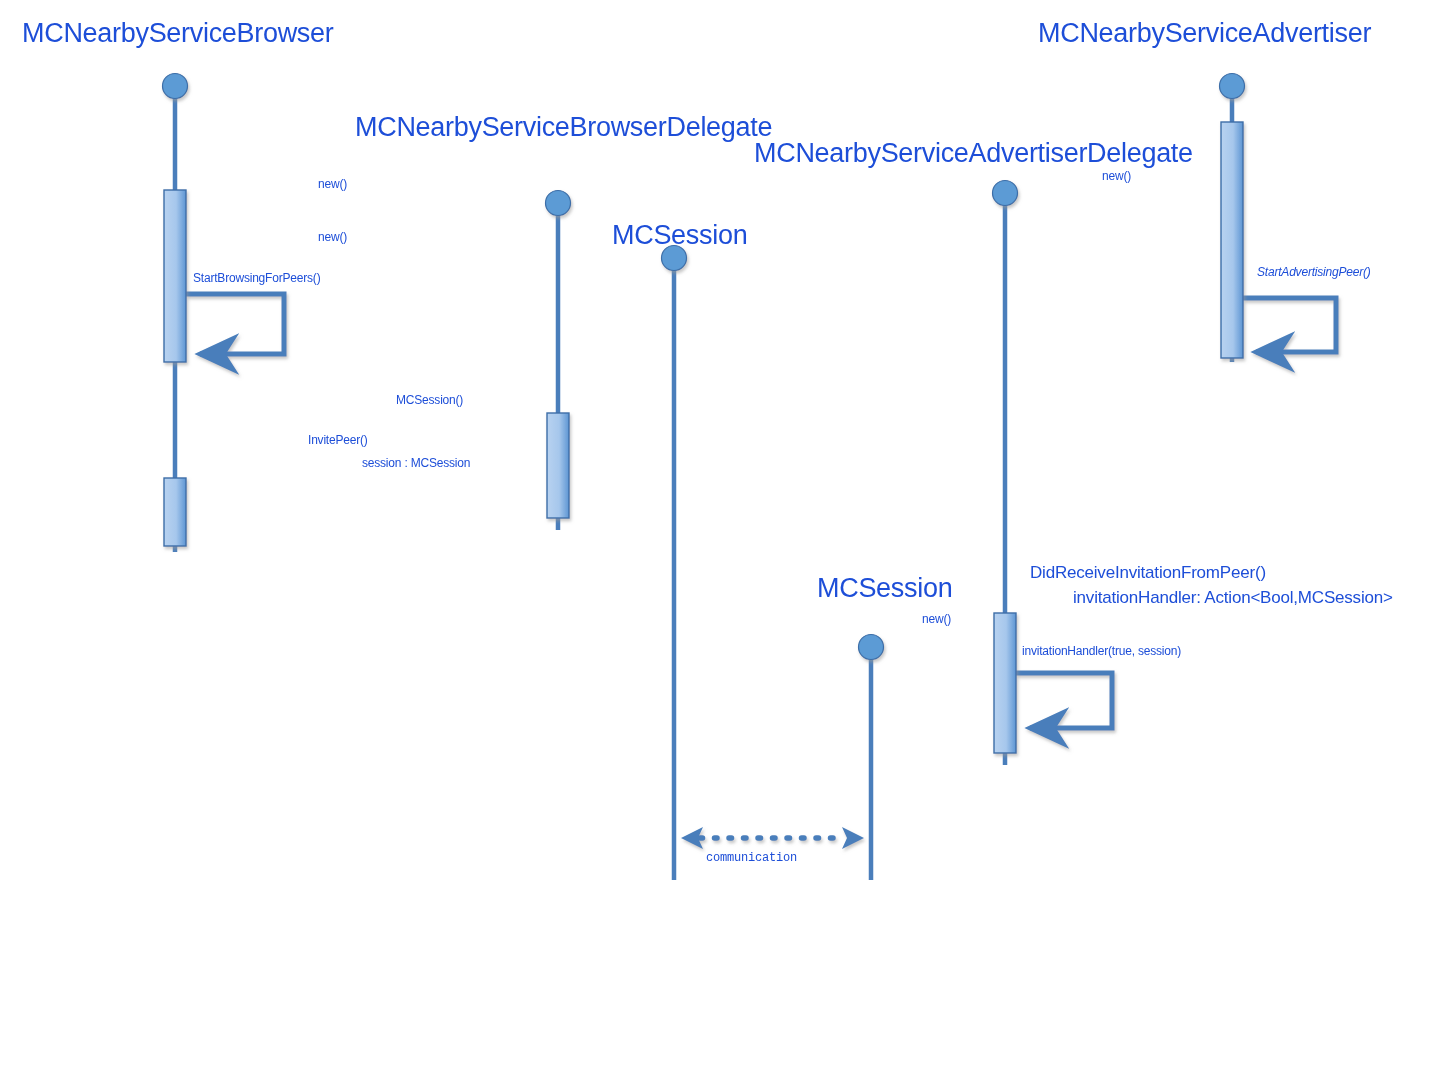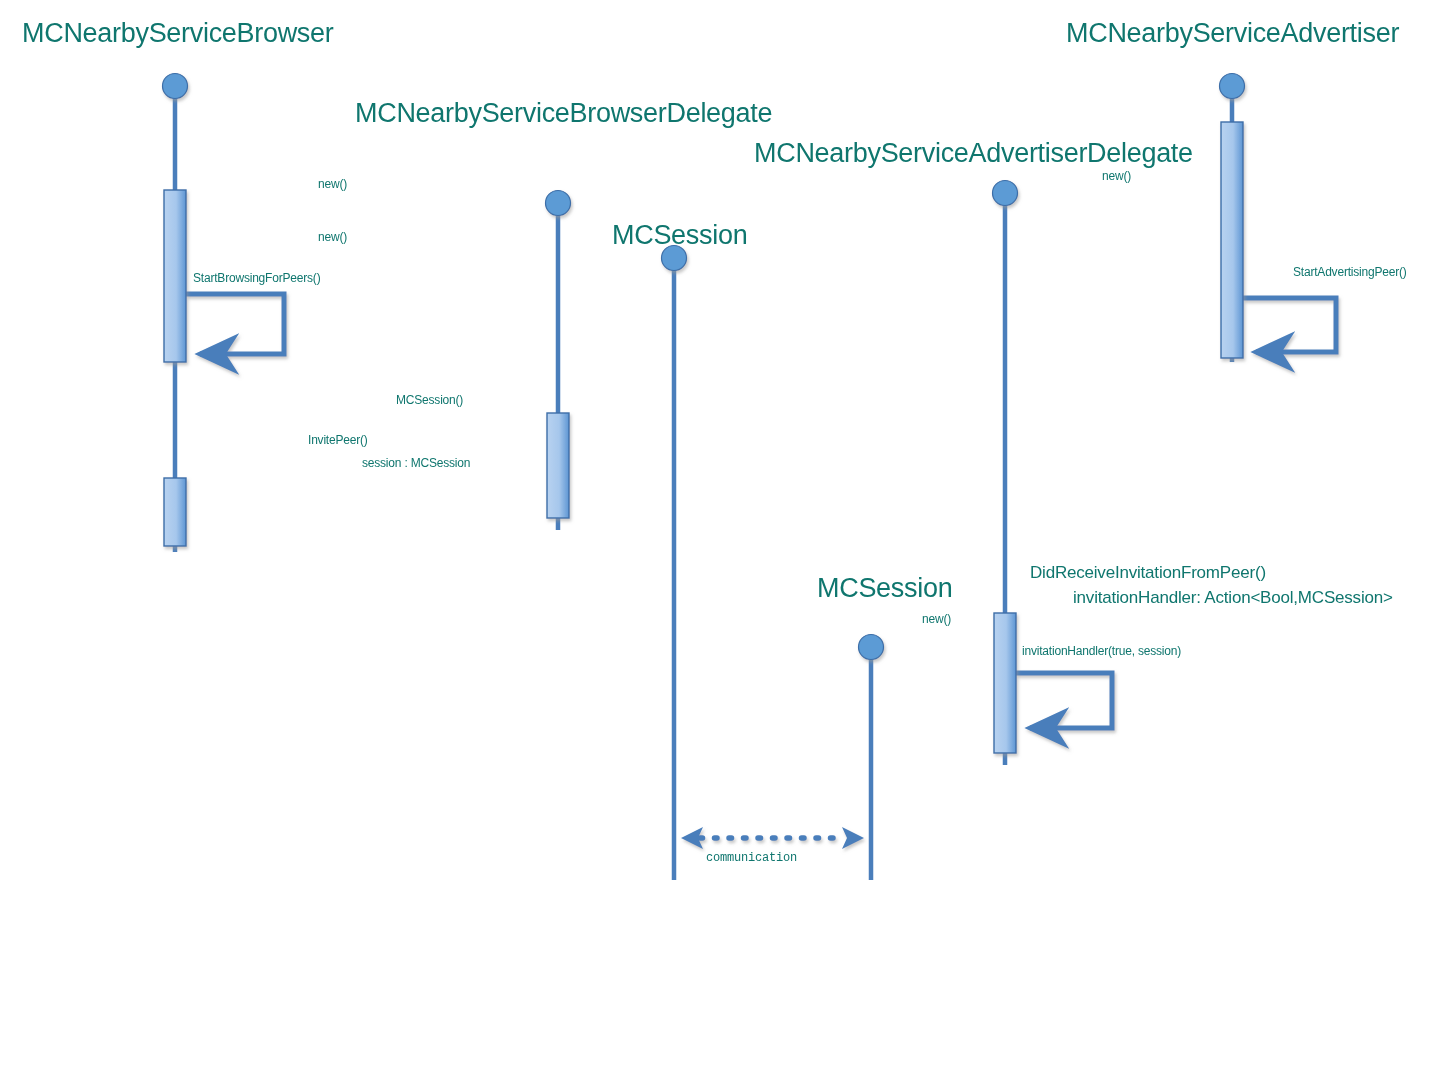"MCNearbyServiceBrowser" .lbl { color: #0f766e -> #1d4ed8 }
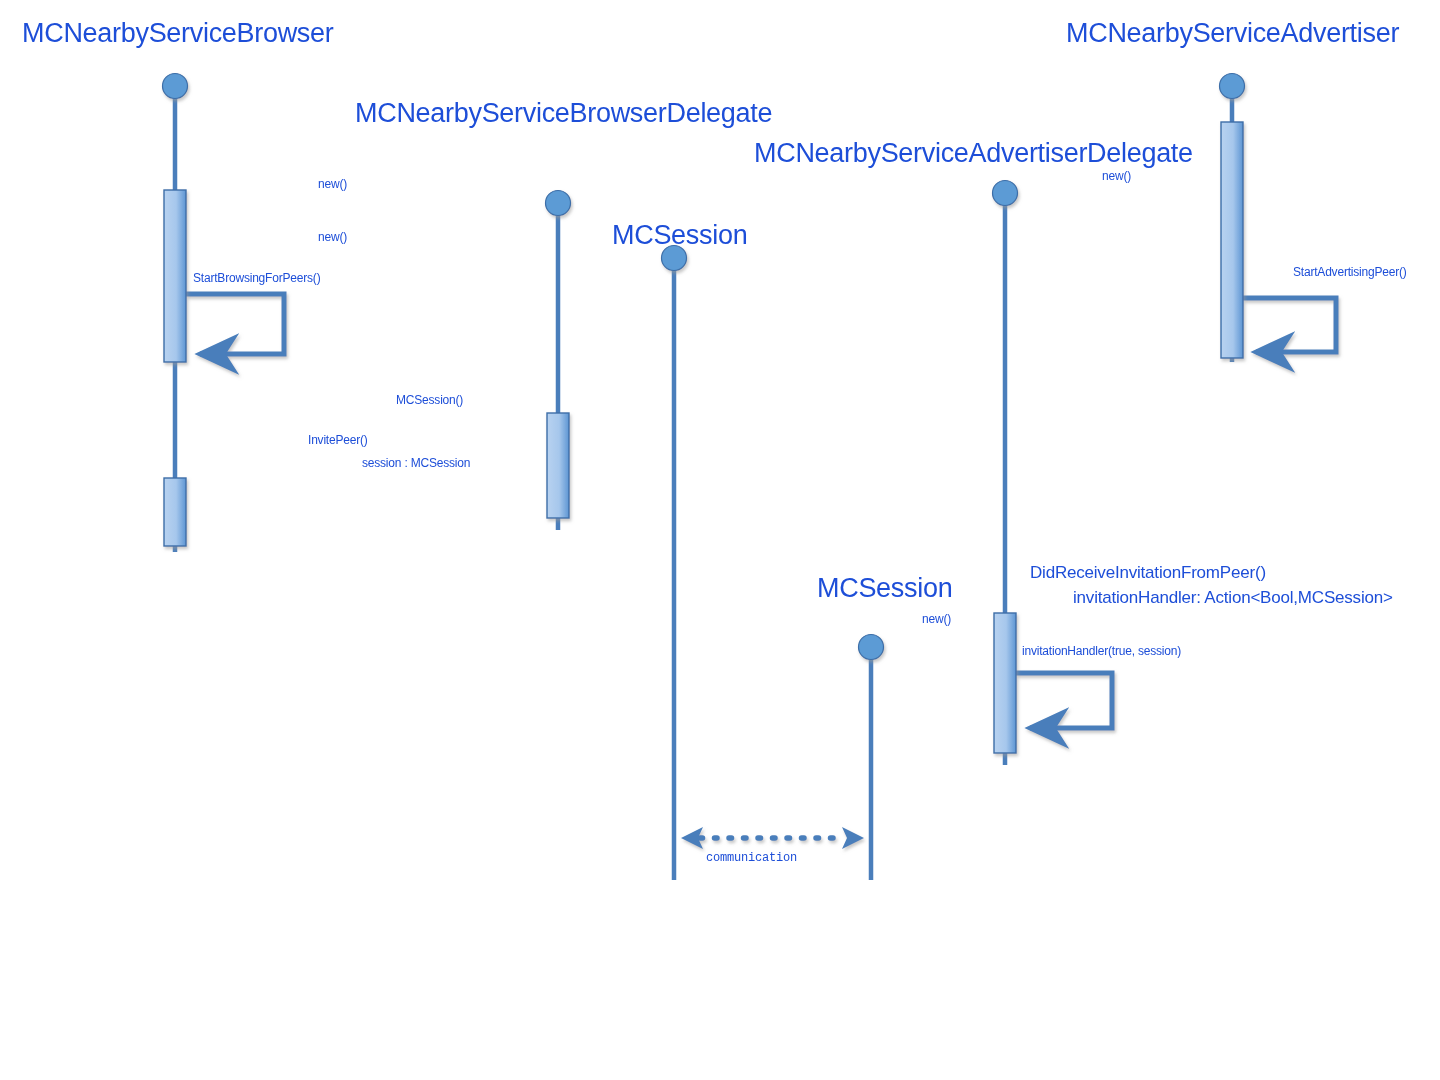"MCNearbyServiceAdvertiser" div.lbl { left: 1066px -> 1038px }
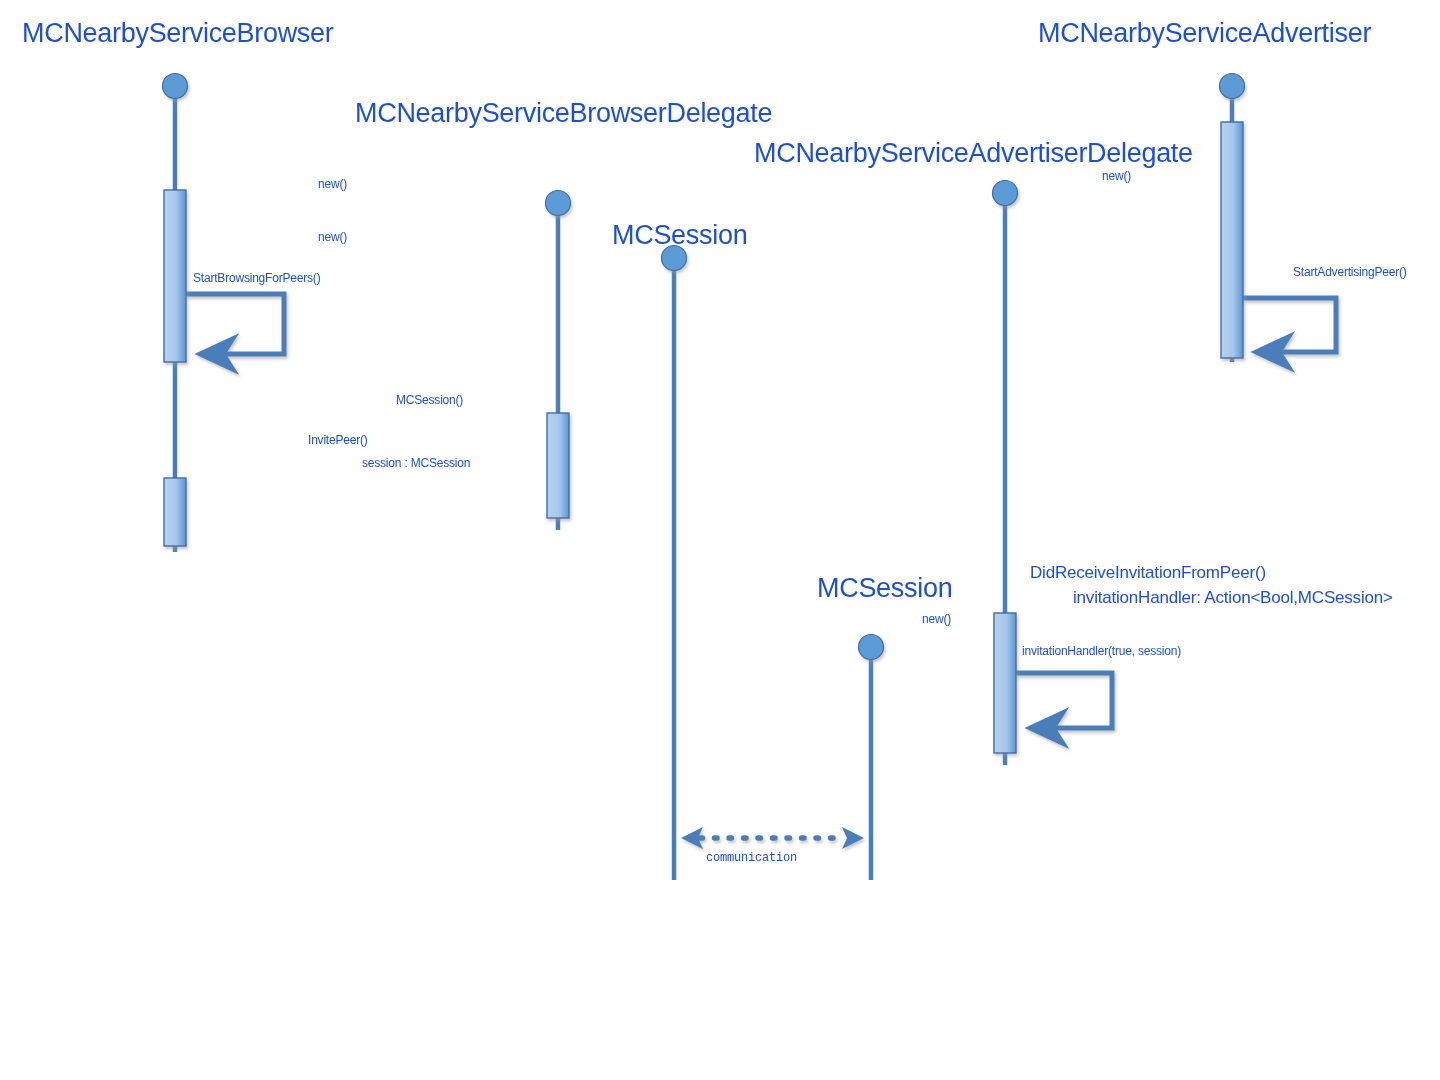"MCNearbyServiceBrowserDelegate" div.lbl { top: 100px -> 114px }
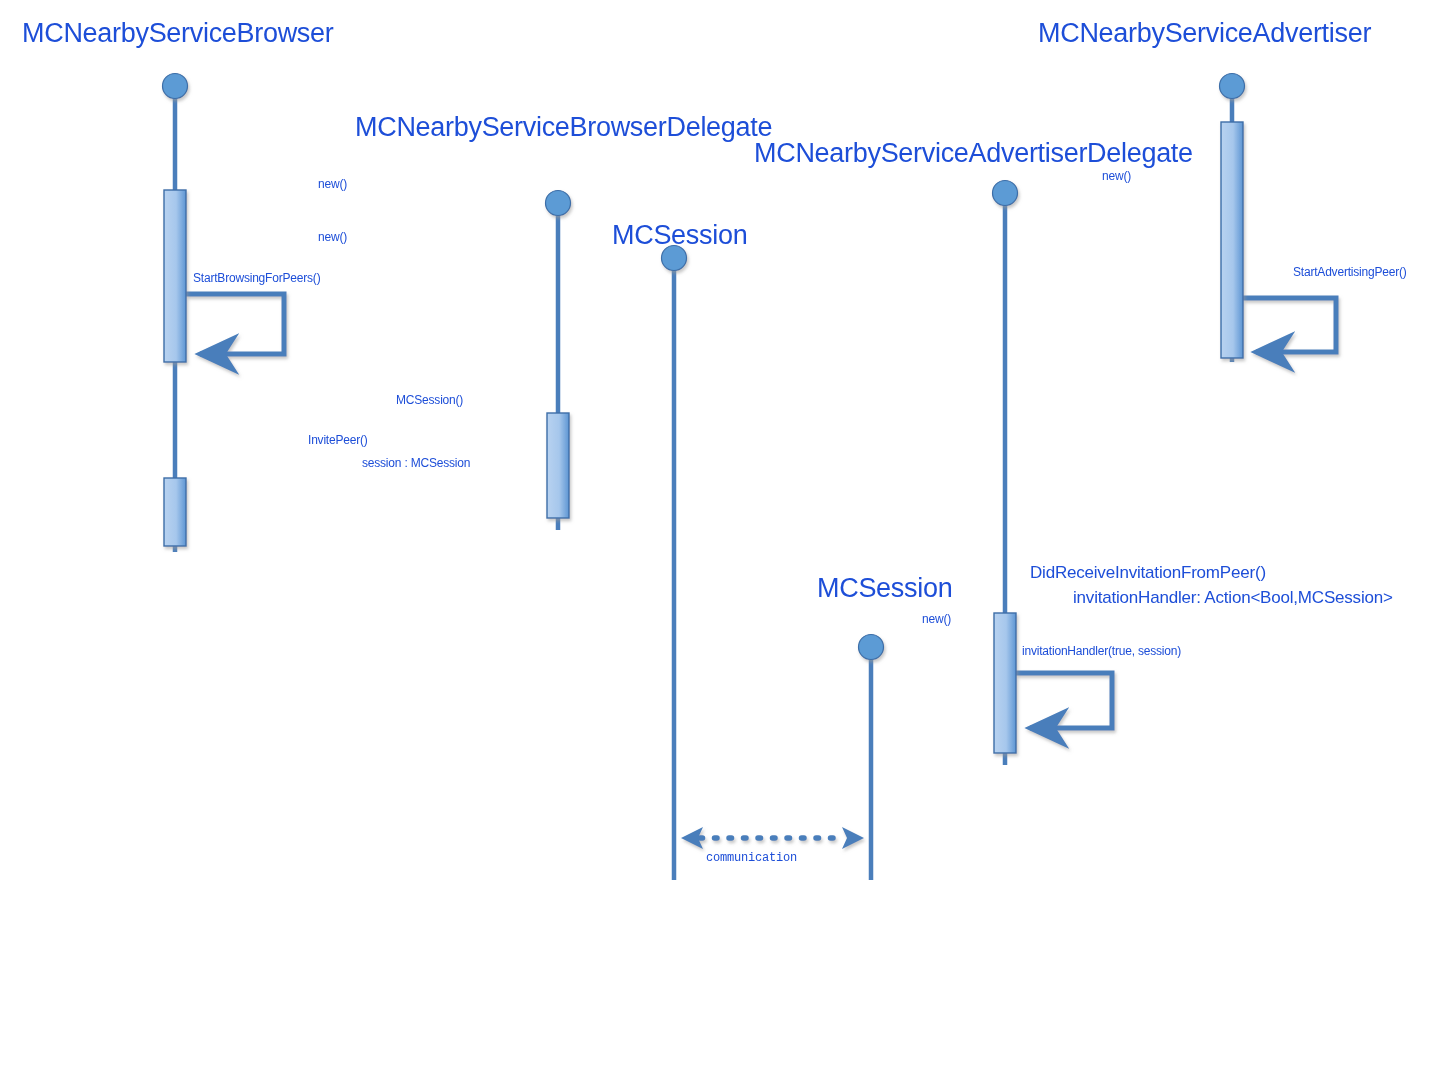"StartAdvertisingPeer()" div.lbl { font-style: none -> italic; left: 1293px -> 1257px }
